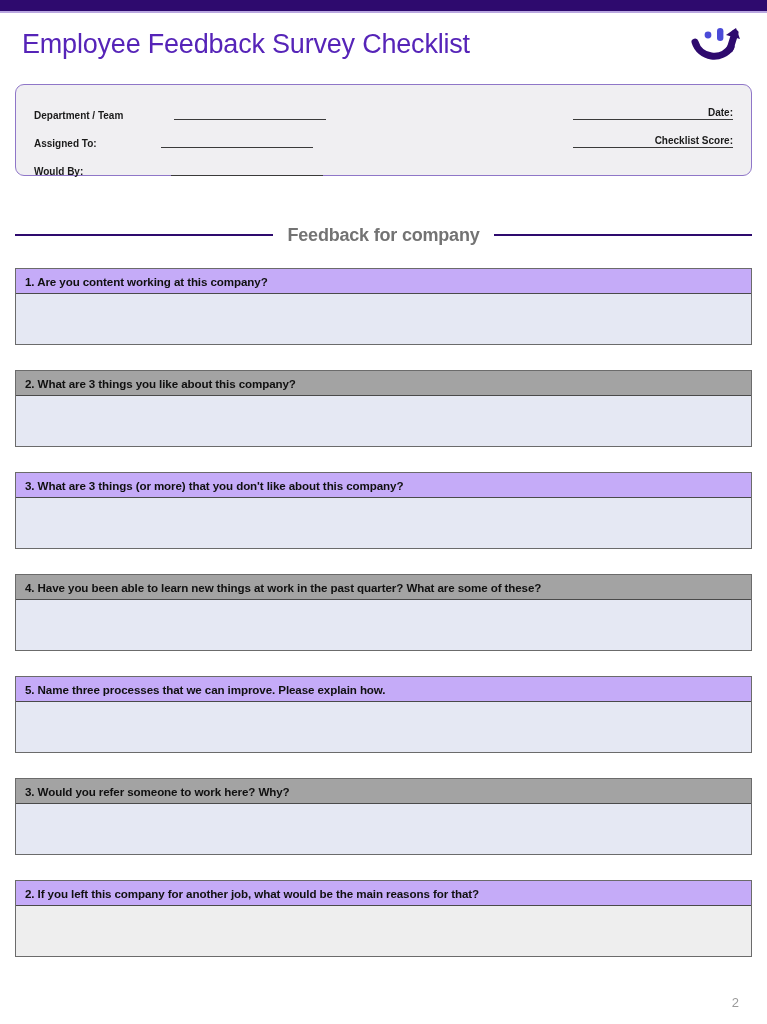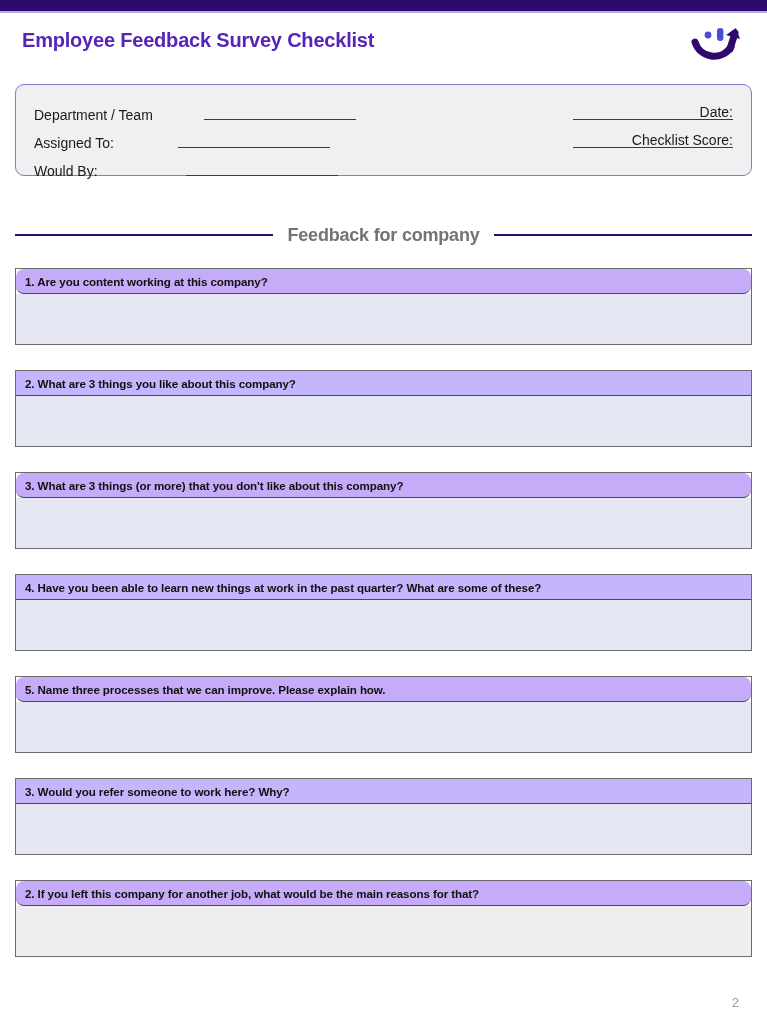"Employee Feedback Survey Checklist" .page-title { font-size: 20px -> 27px; font-weight: bold -> normal }
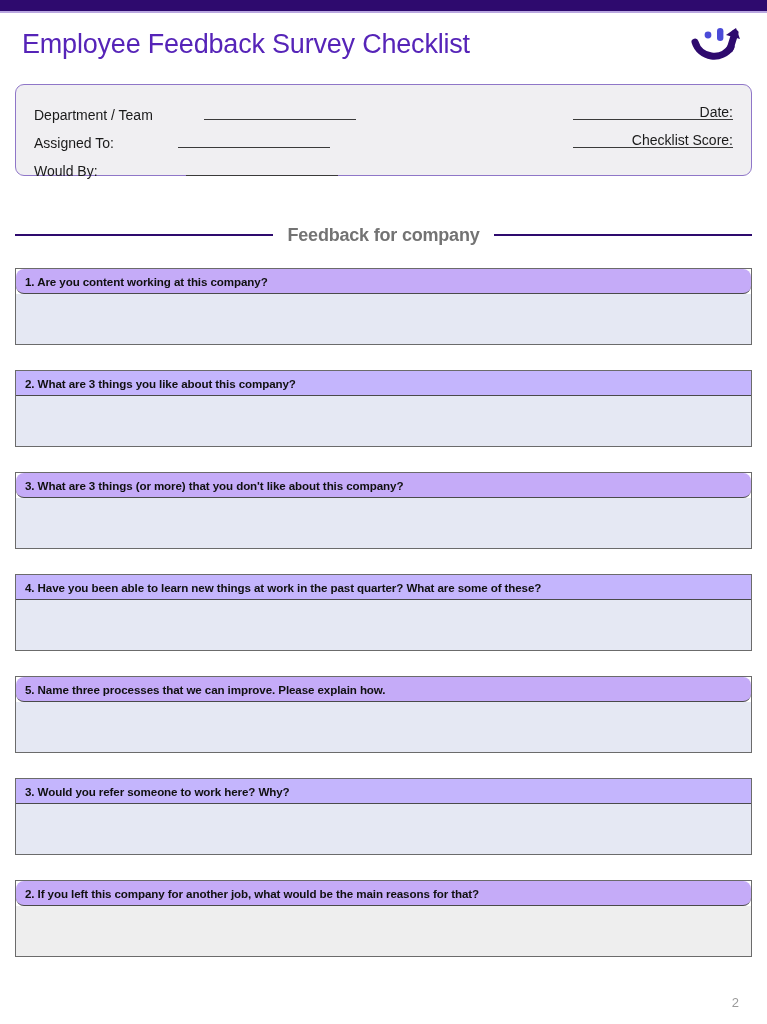"Department / Team" .info-label { font-size: 14px -> 10px; font-weight: normal -> bold }
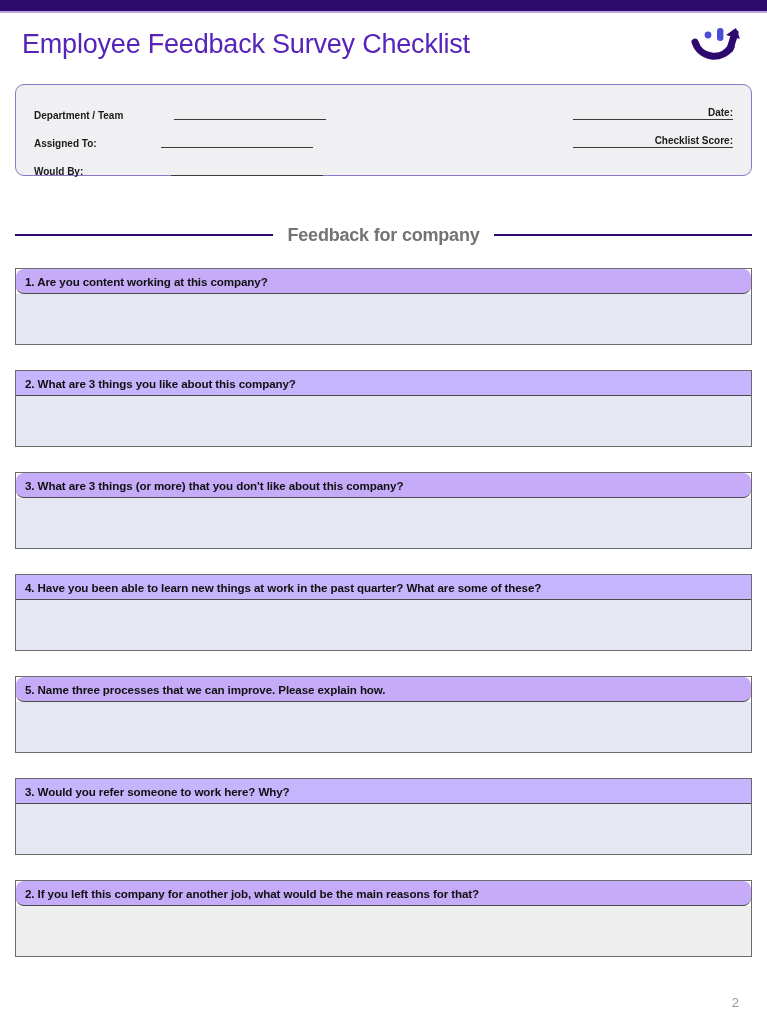"1. Are you content working" .question-header.purple { border-radius: 8px -> none }
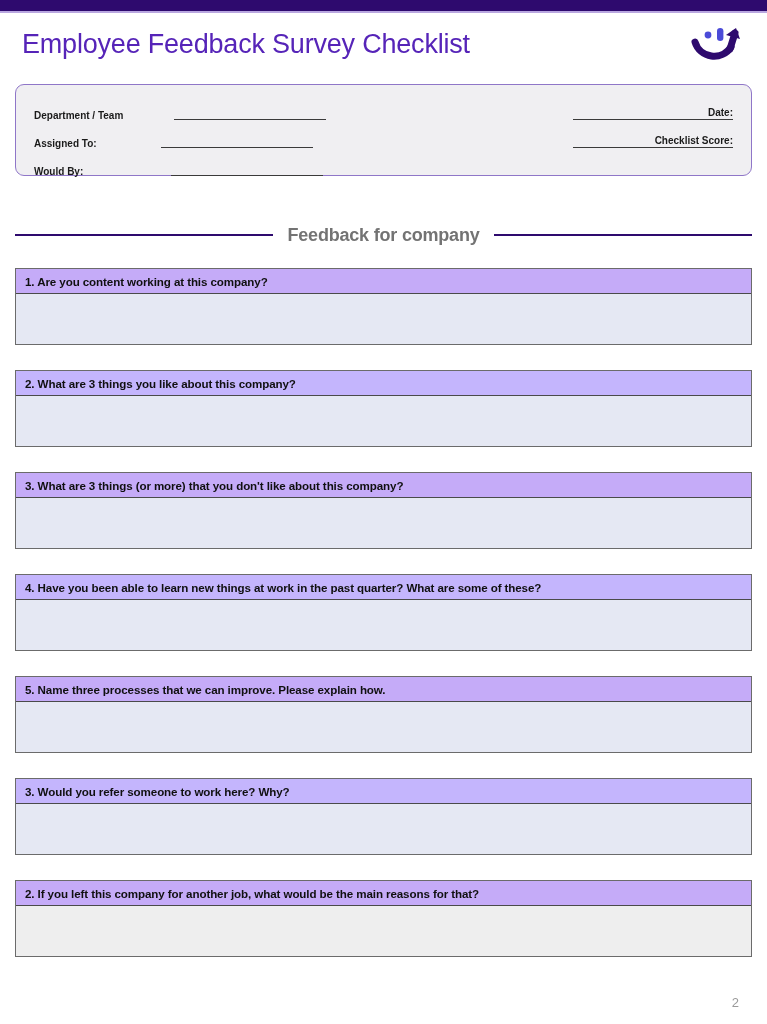"2. What are 3 things" .question-header.blue { background: #c4b5fd -> #a3a3a3 }
